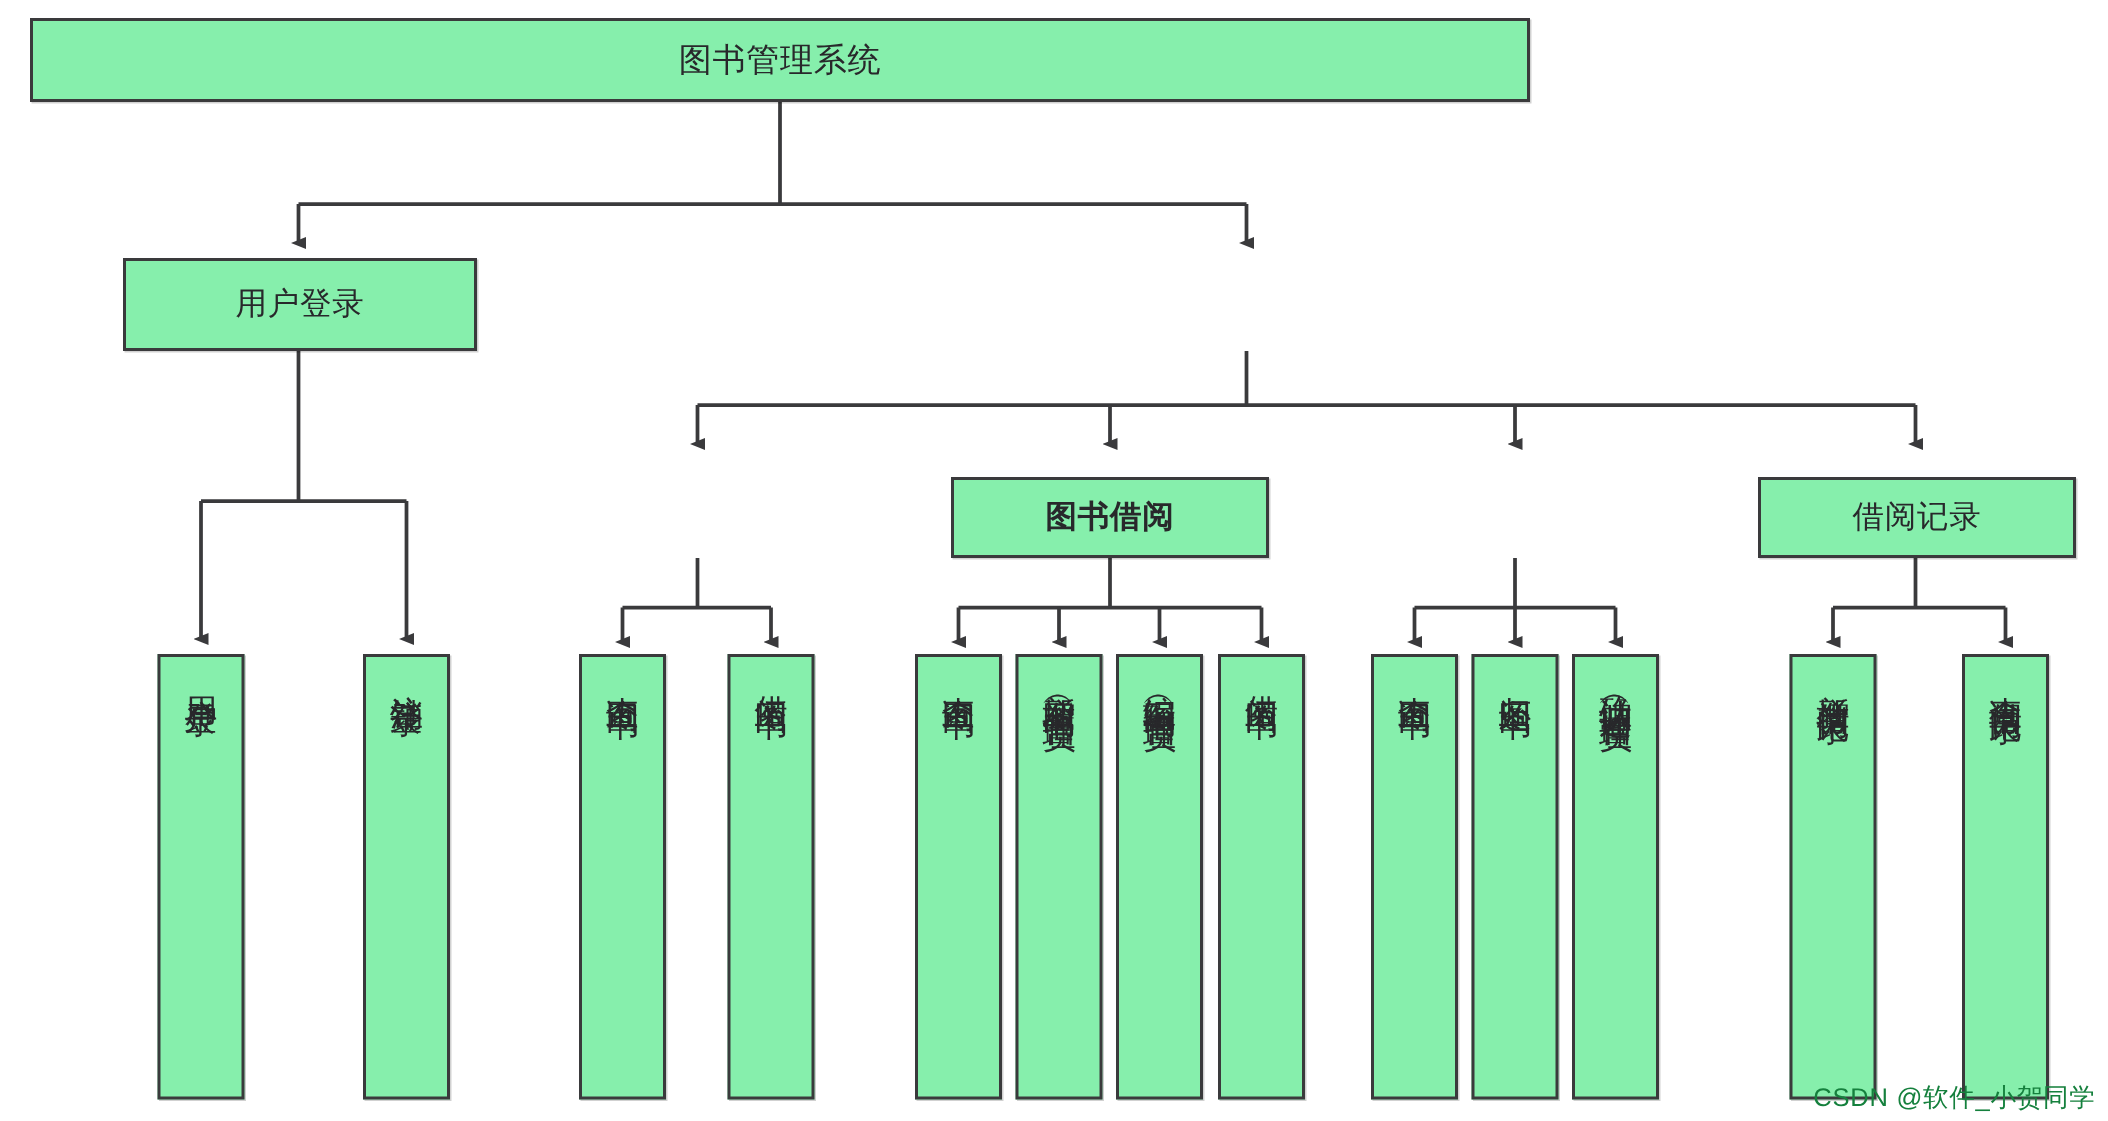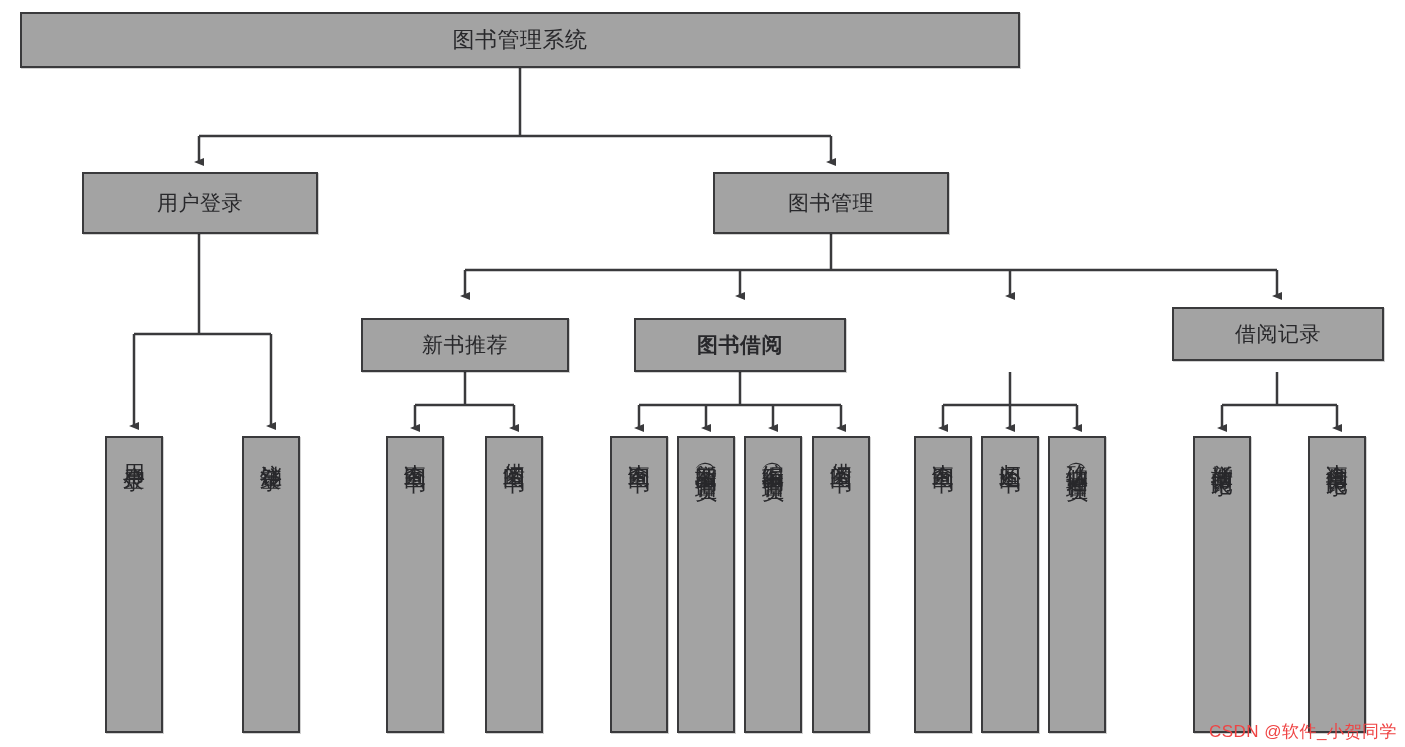"图书管理系统" .node { background: #a3a3a3 -> #86efac }
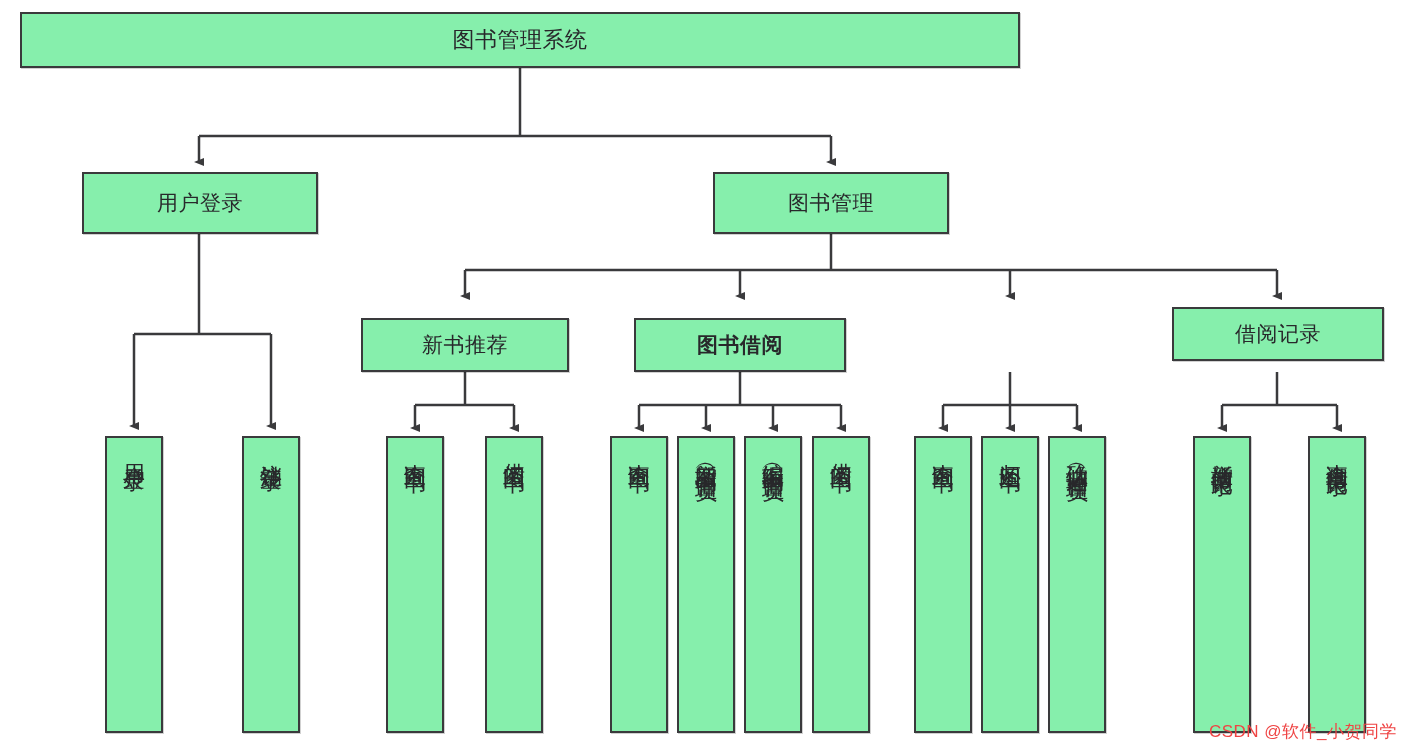"图书管理" div.node { html: <div> <span>图书管理</span> </div> -> none }
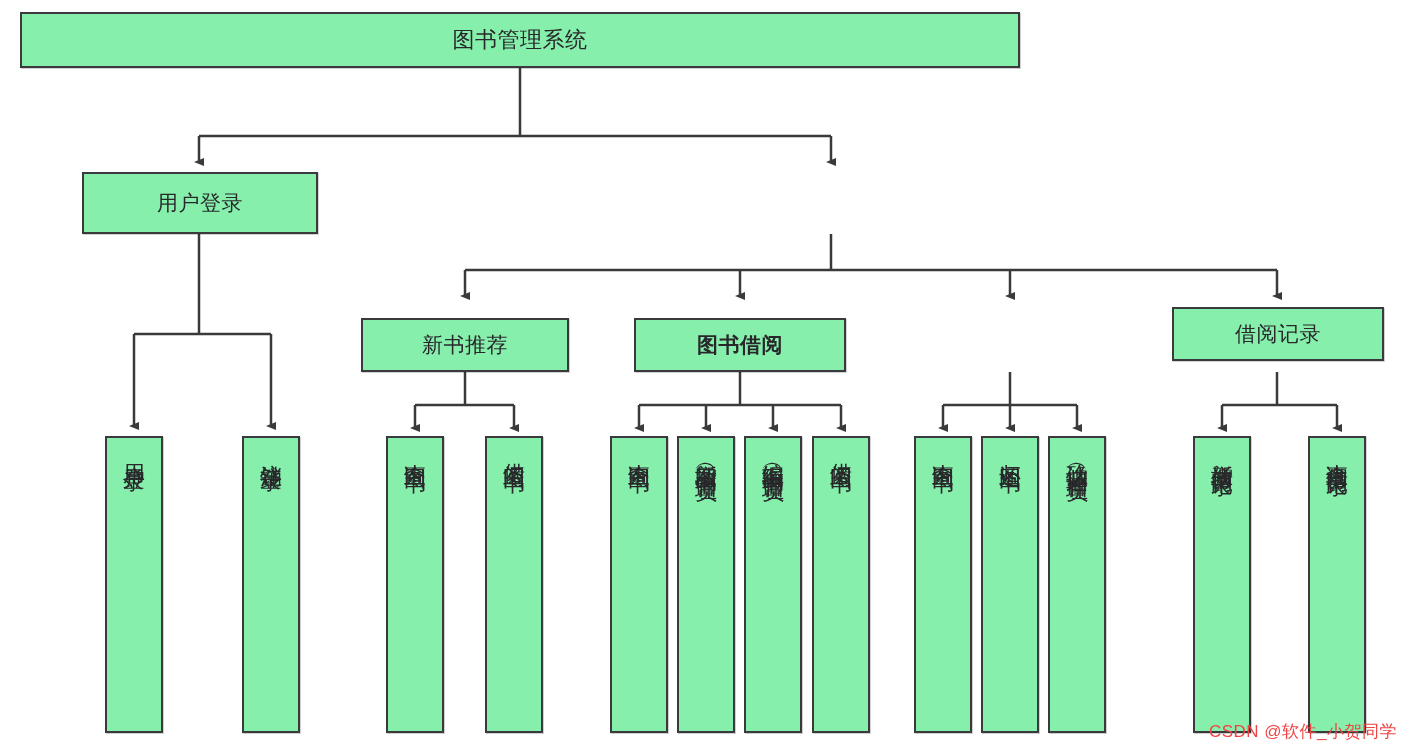"新书推荐" div.node { html: <div> <span>新书推荐</span> </div> -> none }
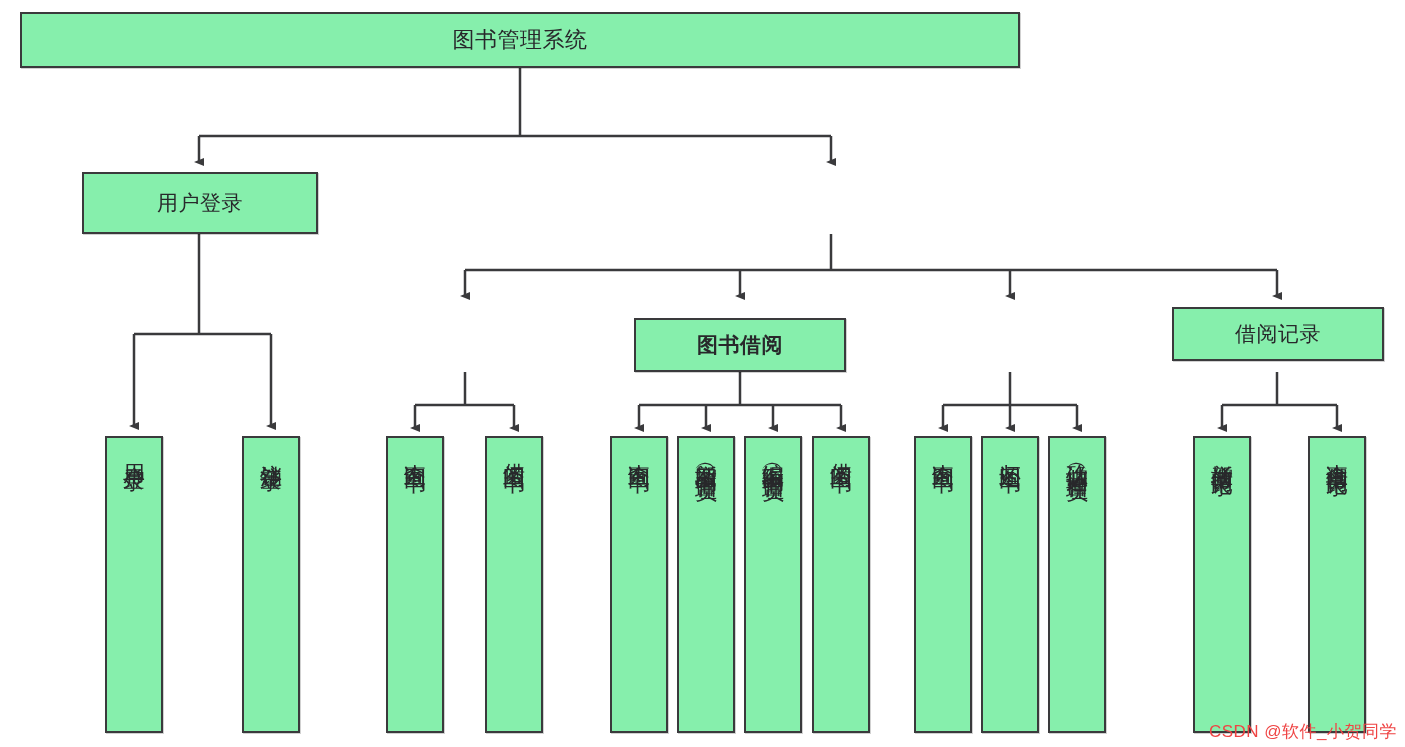"借阅记录" div.node { top: 307px -> 318px }
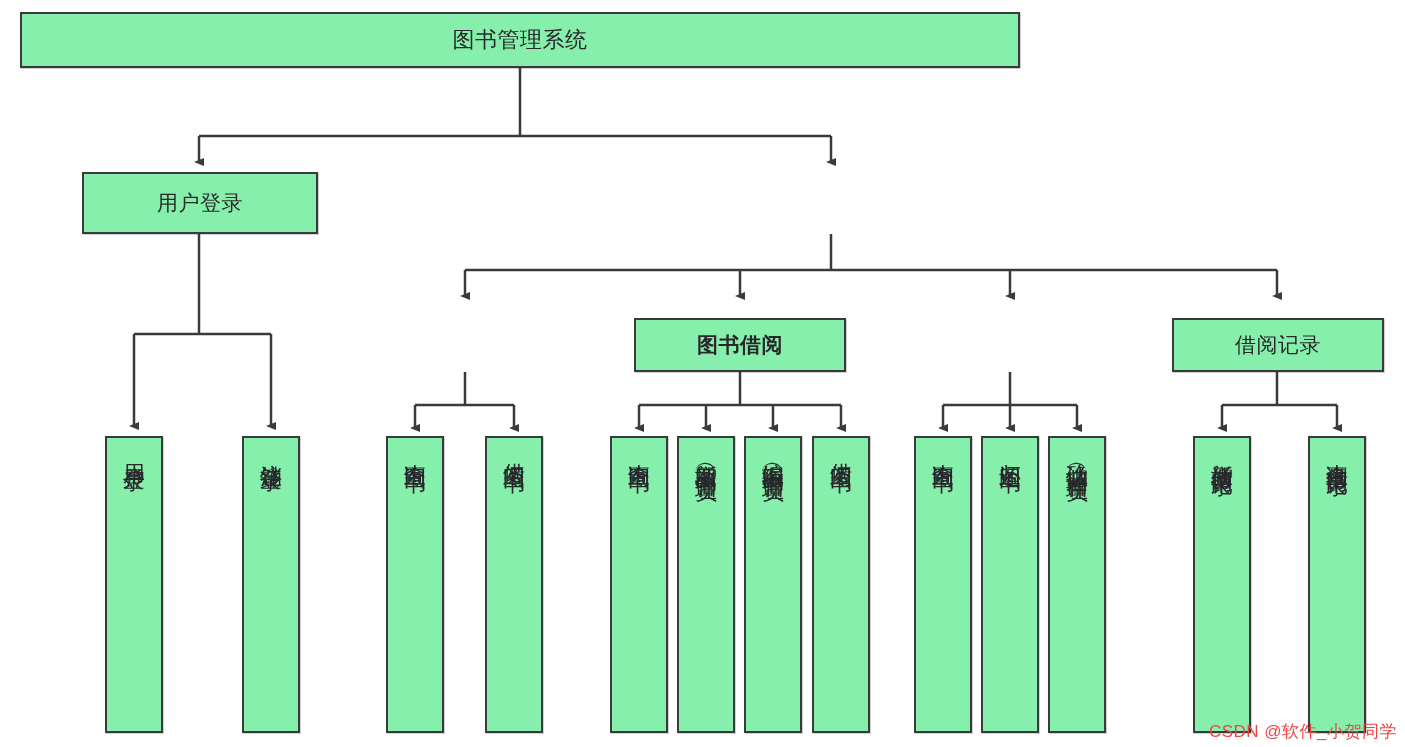"CSDN @软件_小贺同学" #watermark { color: #ef4444 -> #15803d }
